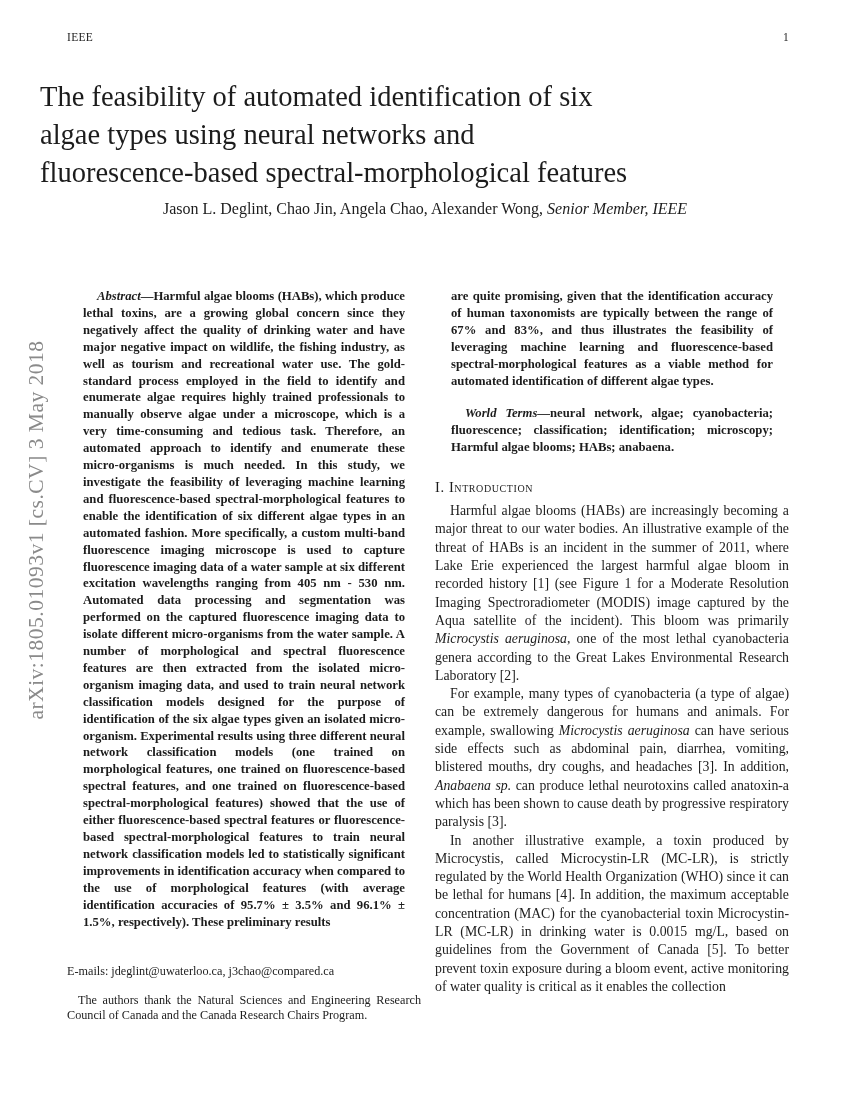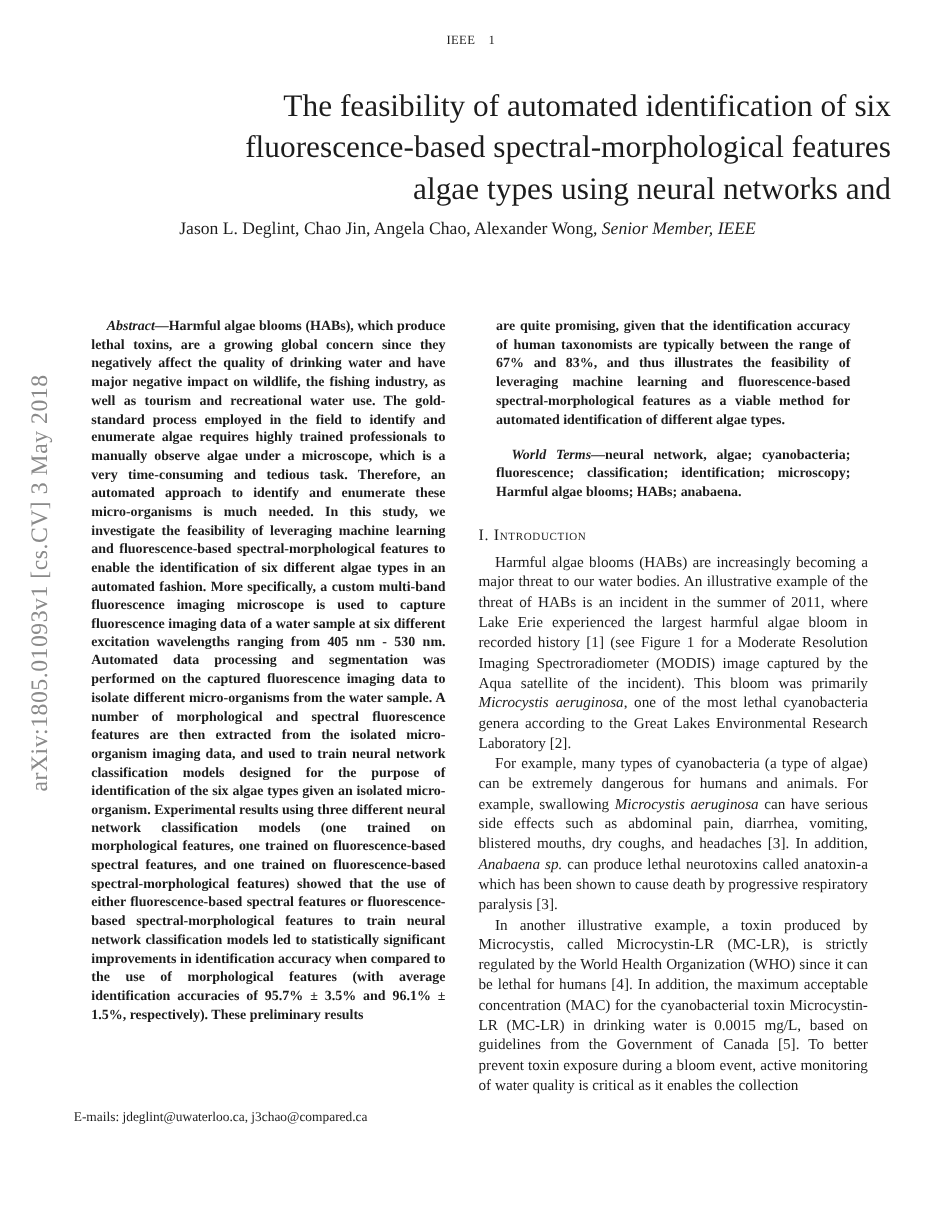"IEEE" .running-header { justify-content: center -> space-between }
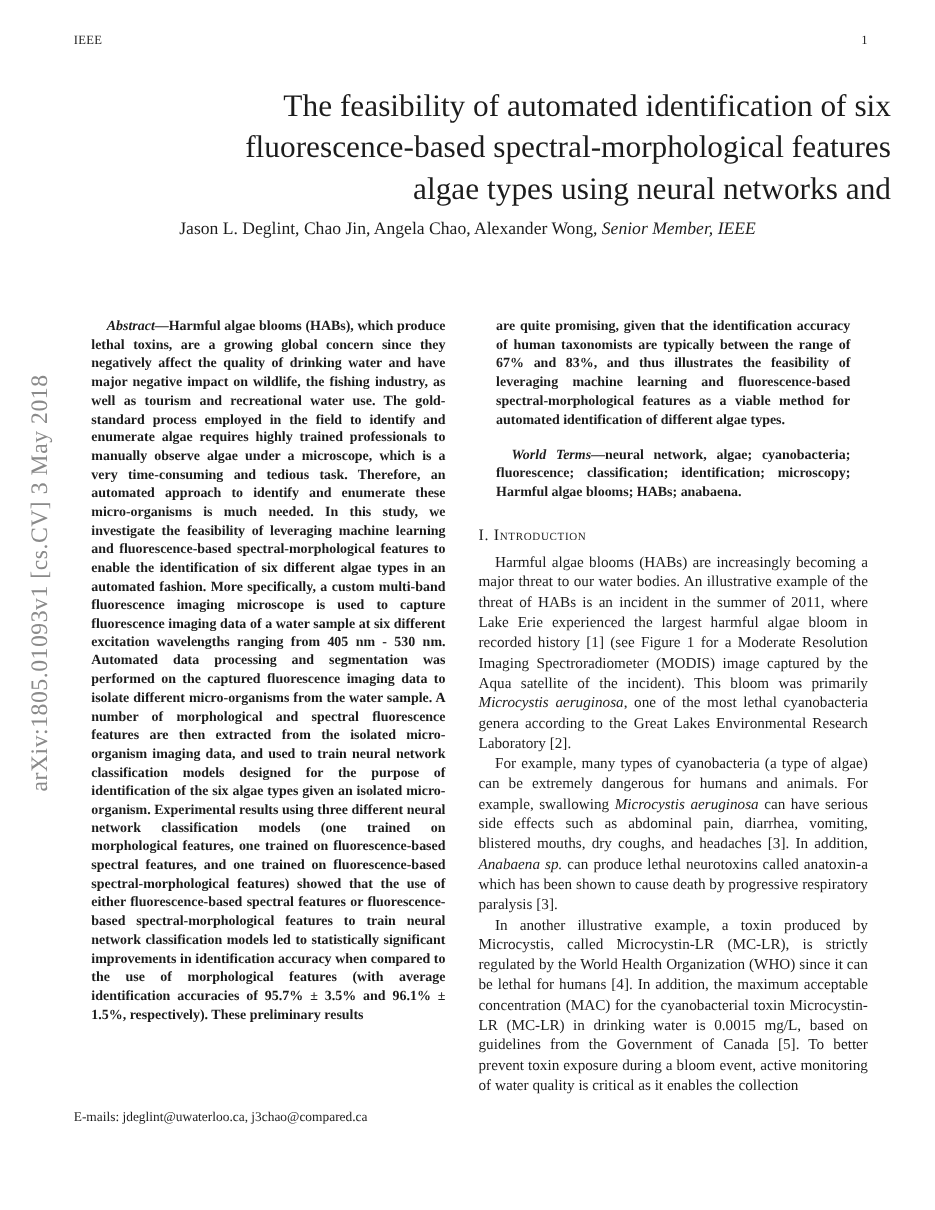"The feasibility of automated" .paper-title { text-align: right -> left }
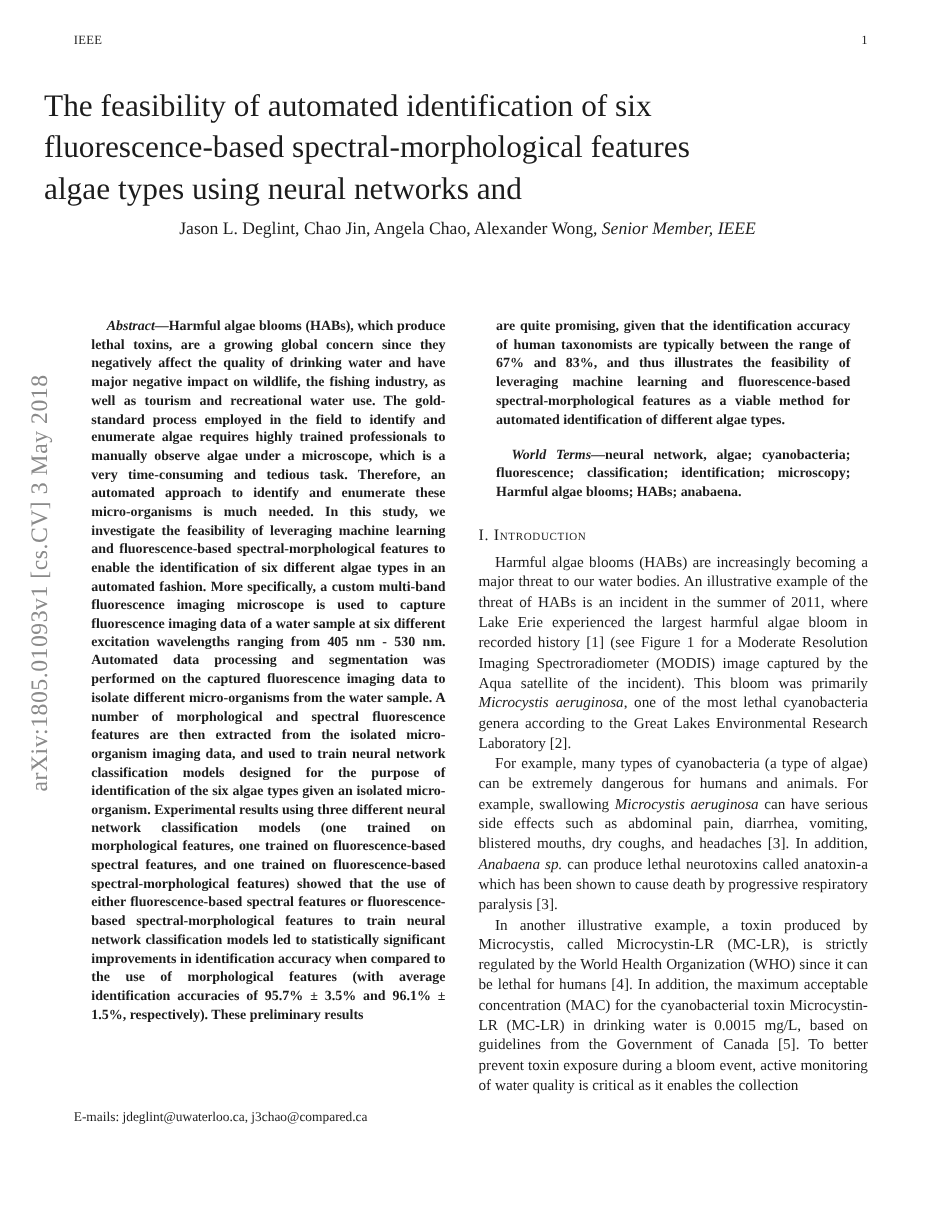"fluorescence-based" div.title-line { order: before "algae types using neural networks" -> after "algae types using neural networks" }
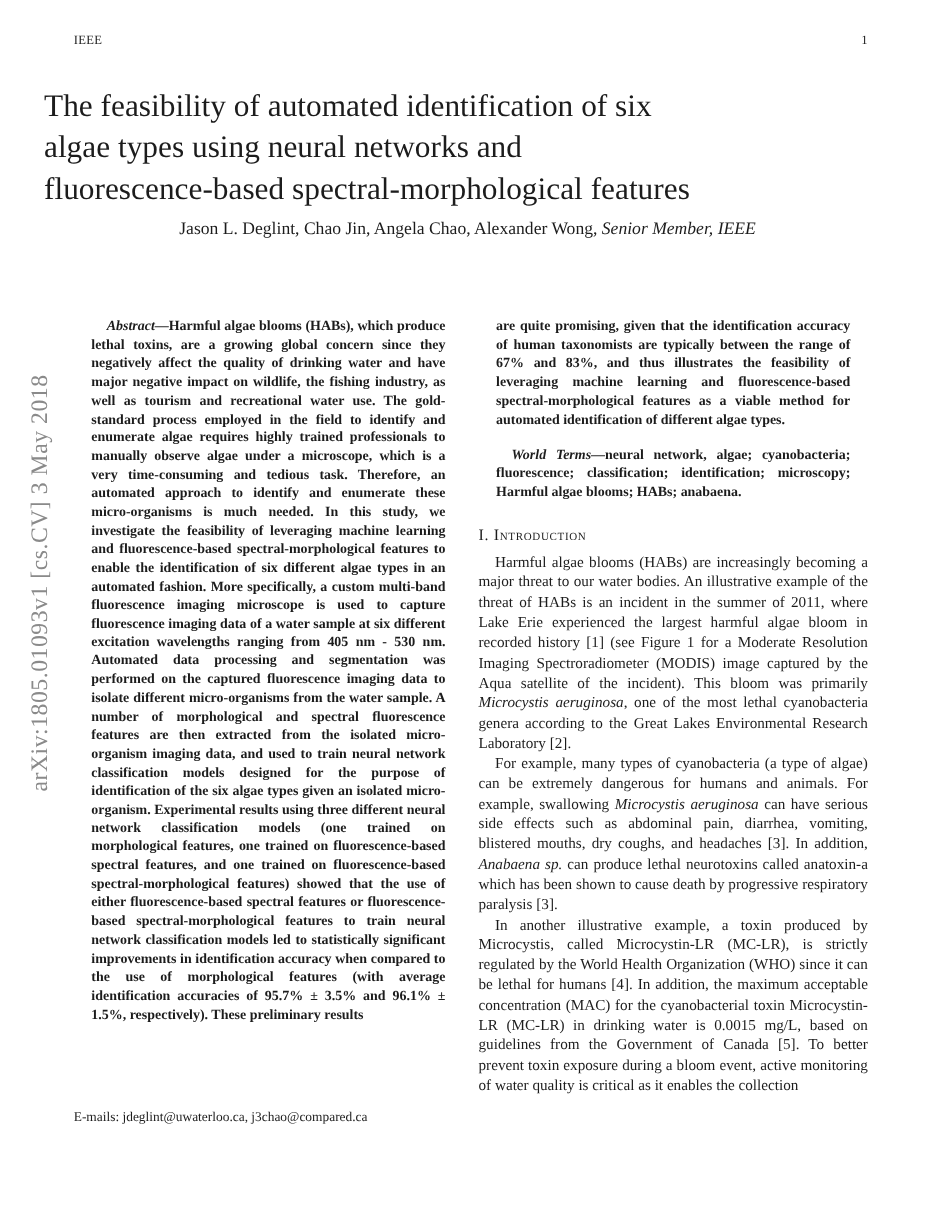"The authors thank the Natural" p.footnote-ack { html: none -> <p>The authors thank the Natural Sciences and Engineering Research Council of Canada and the Canada Research Chairs Program.</p> }
